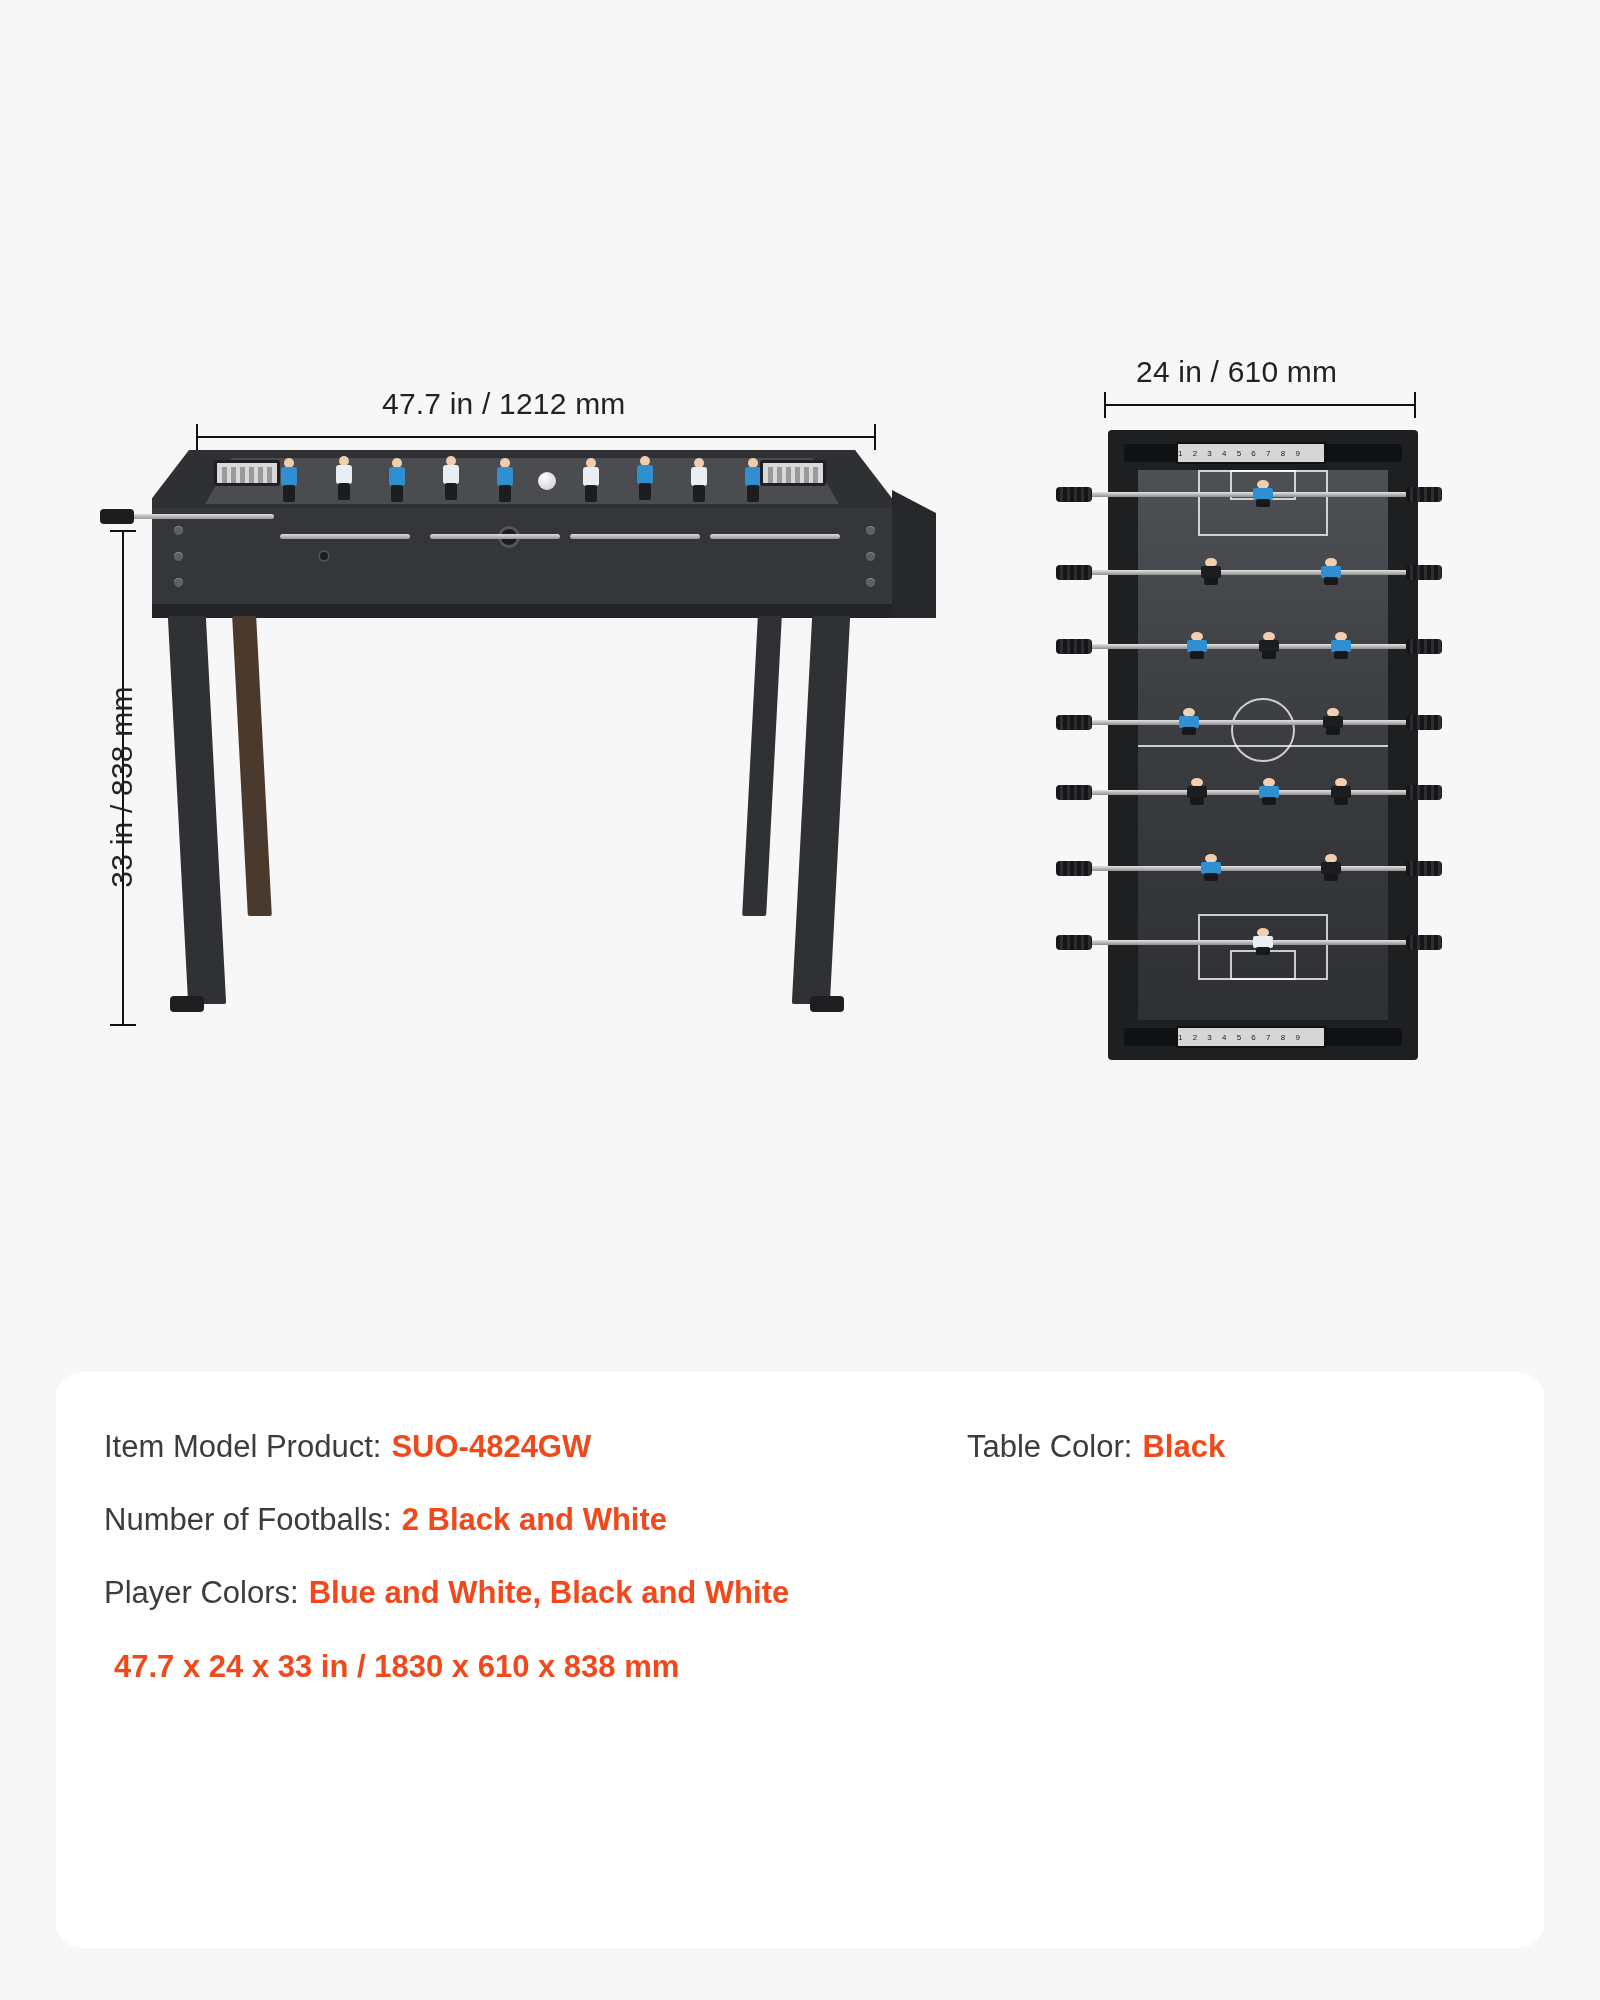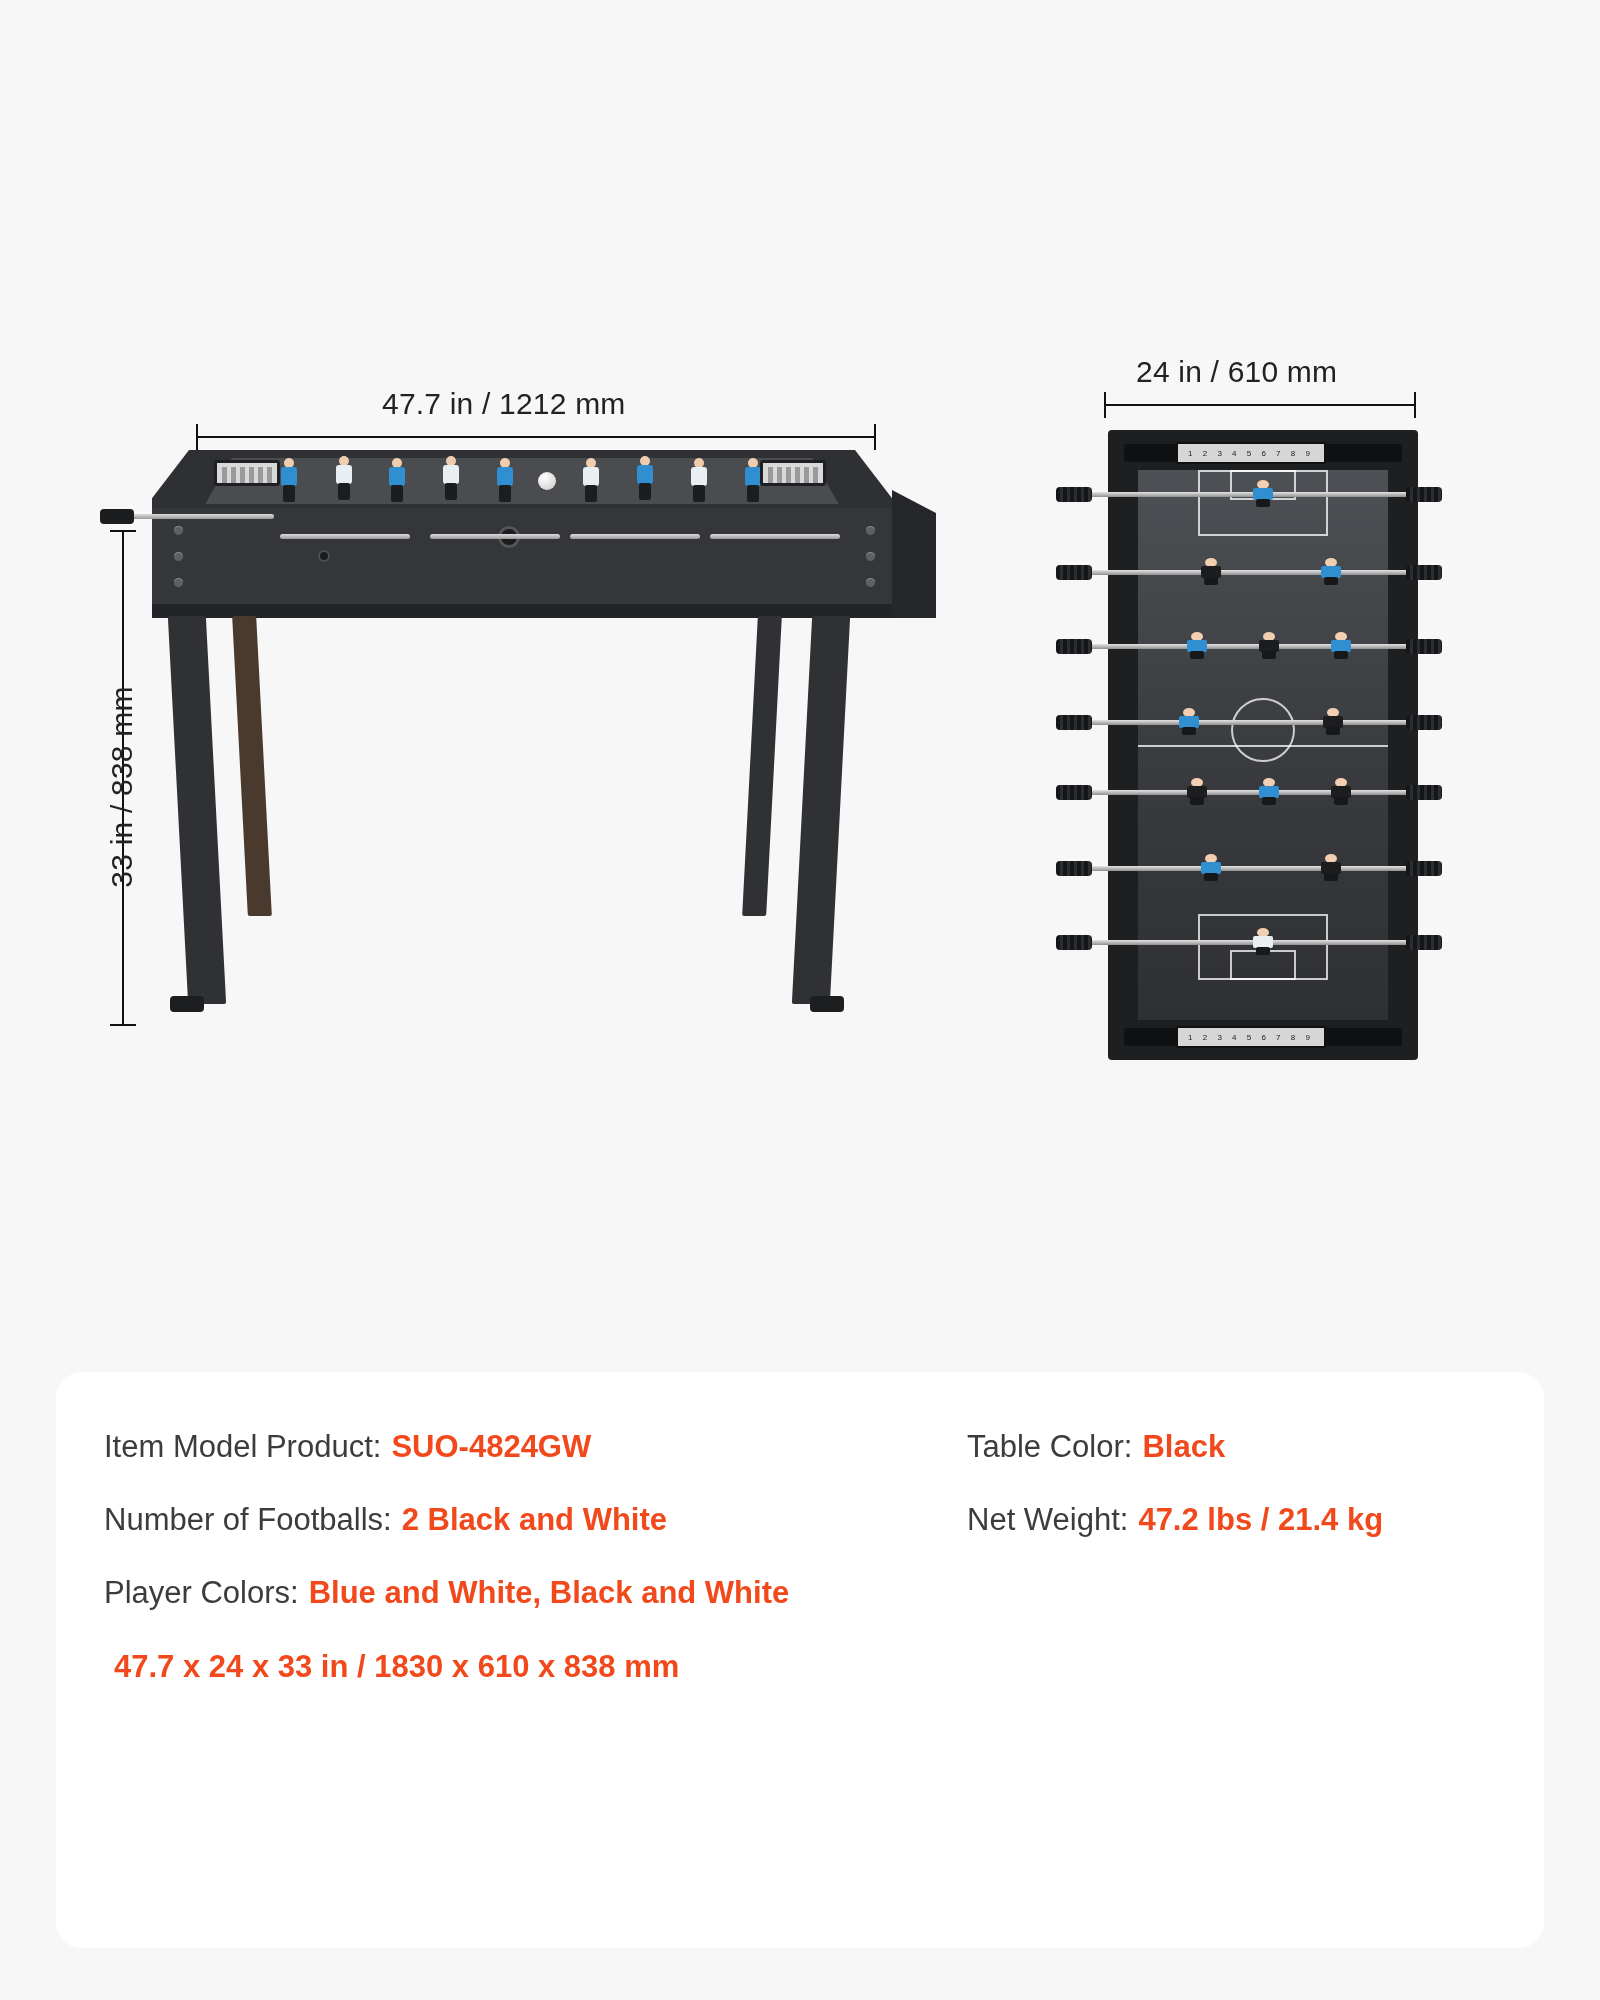"1 2 3 4 5" .tv-scorebar { text-align: center -> none }
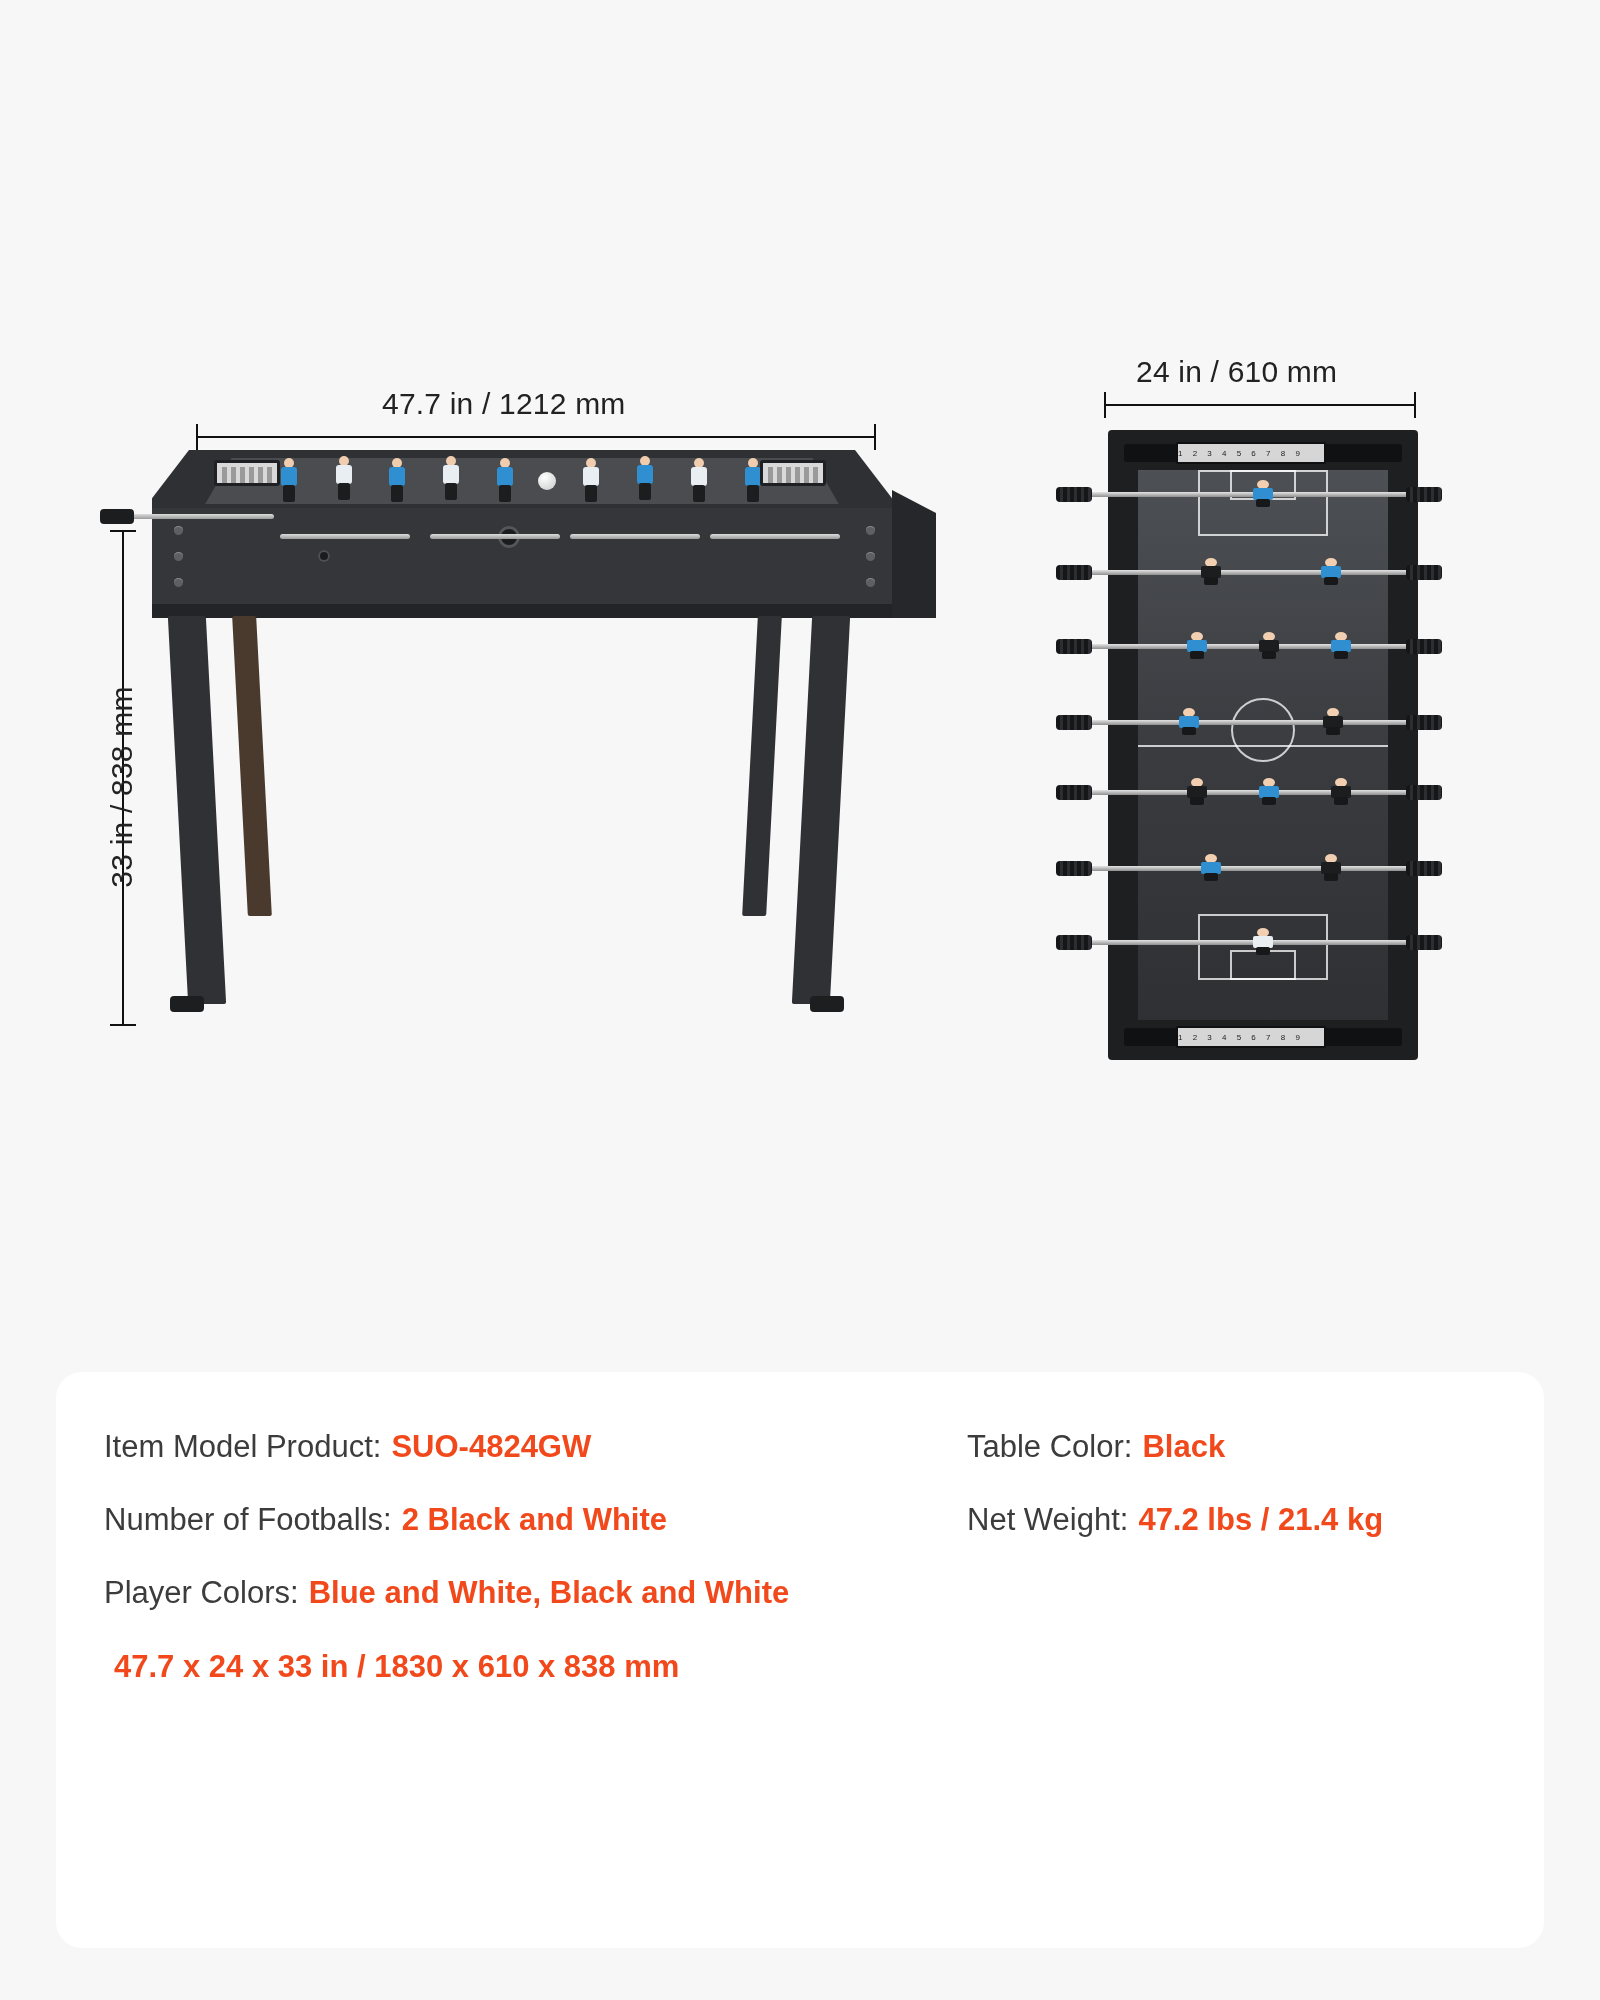"Net Weight:" div.spec-row { html: <div> <span>Net Weight:</span> <span>47.2 lbs / 21.4 kg</span> </div> -> none }
